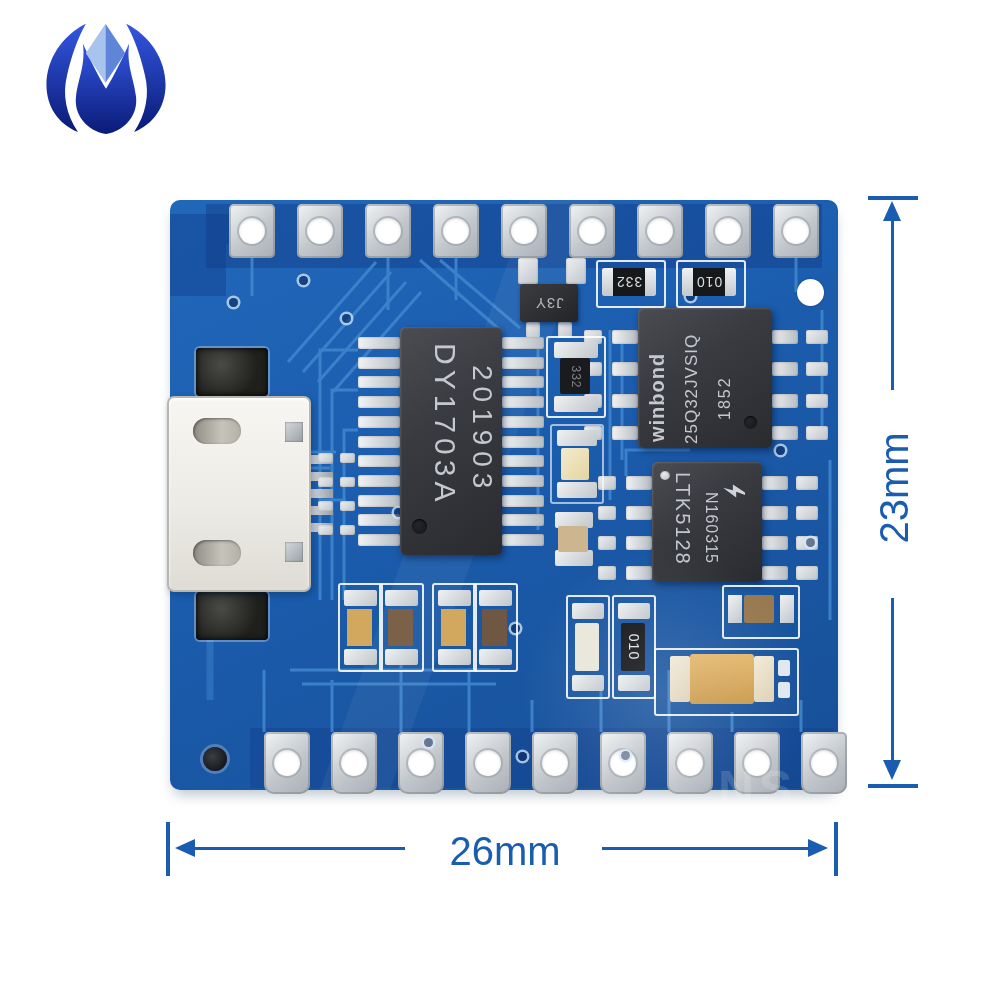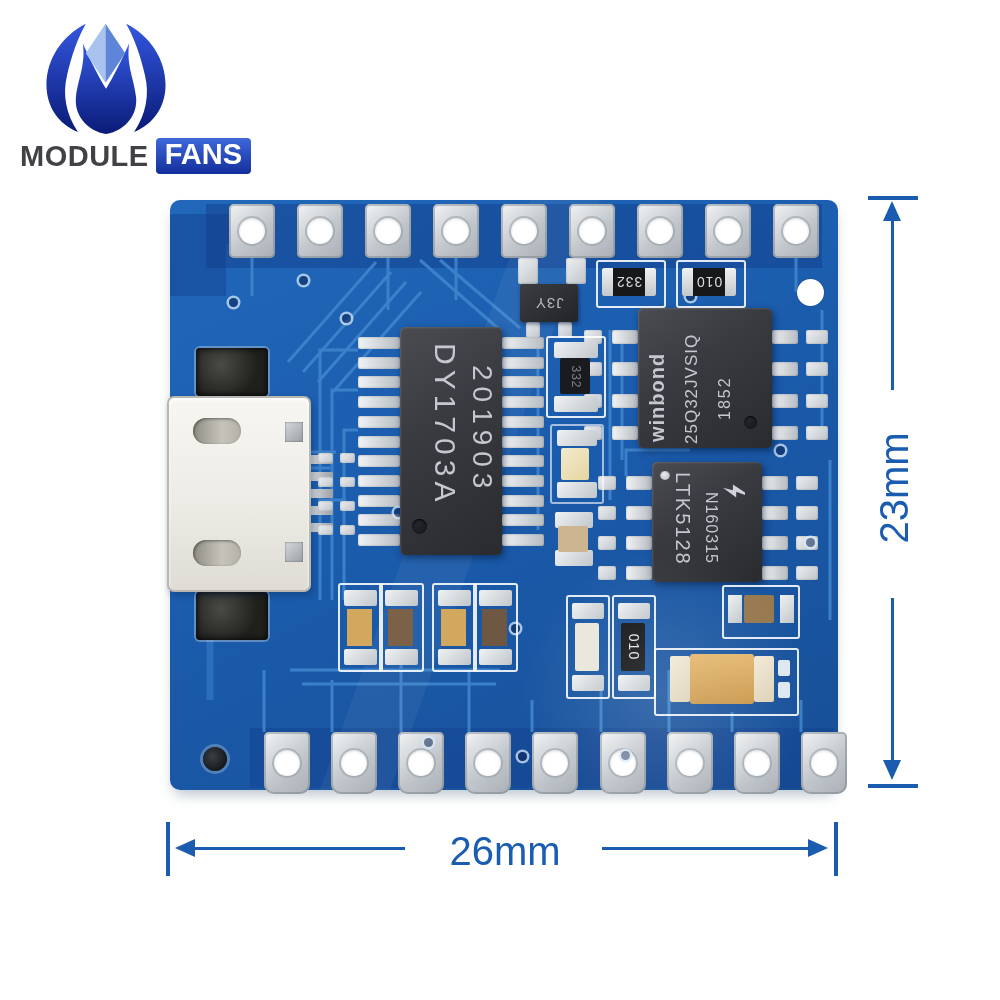"MODULE" div.logo-text { html: <div> <span>MODULE</span> <span>FANS</span> </div> -> none }
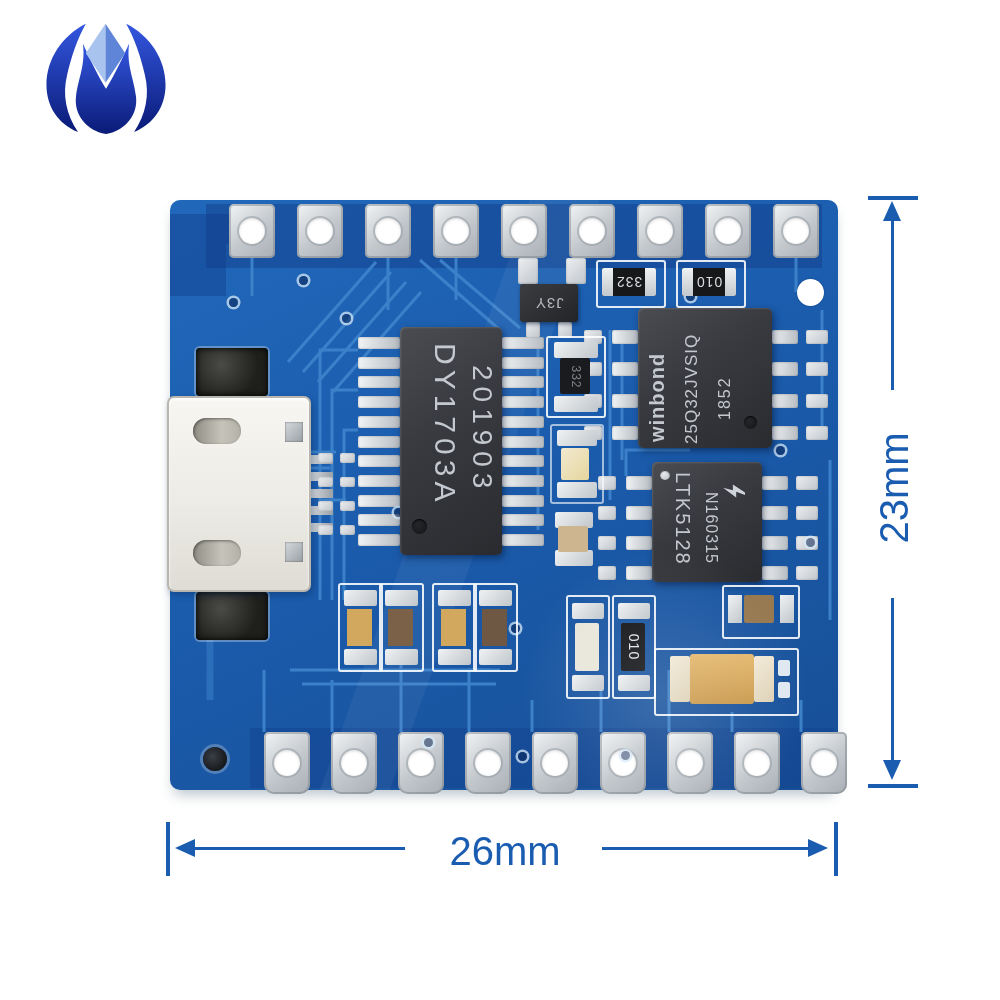"NS" span.wm { html: none -> <span>NS</span> }
